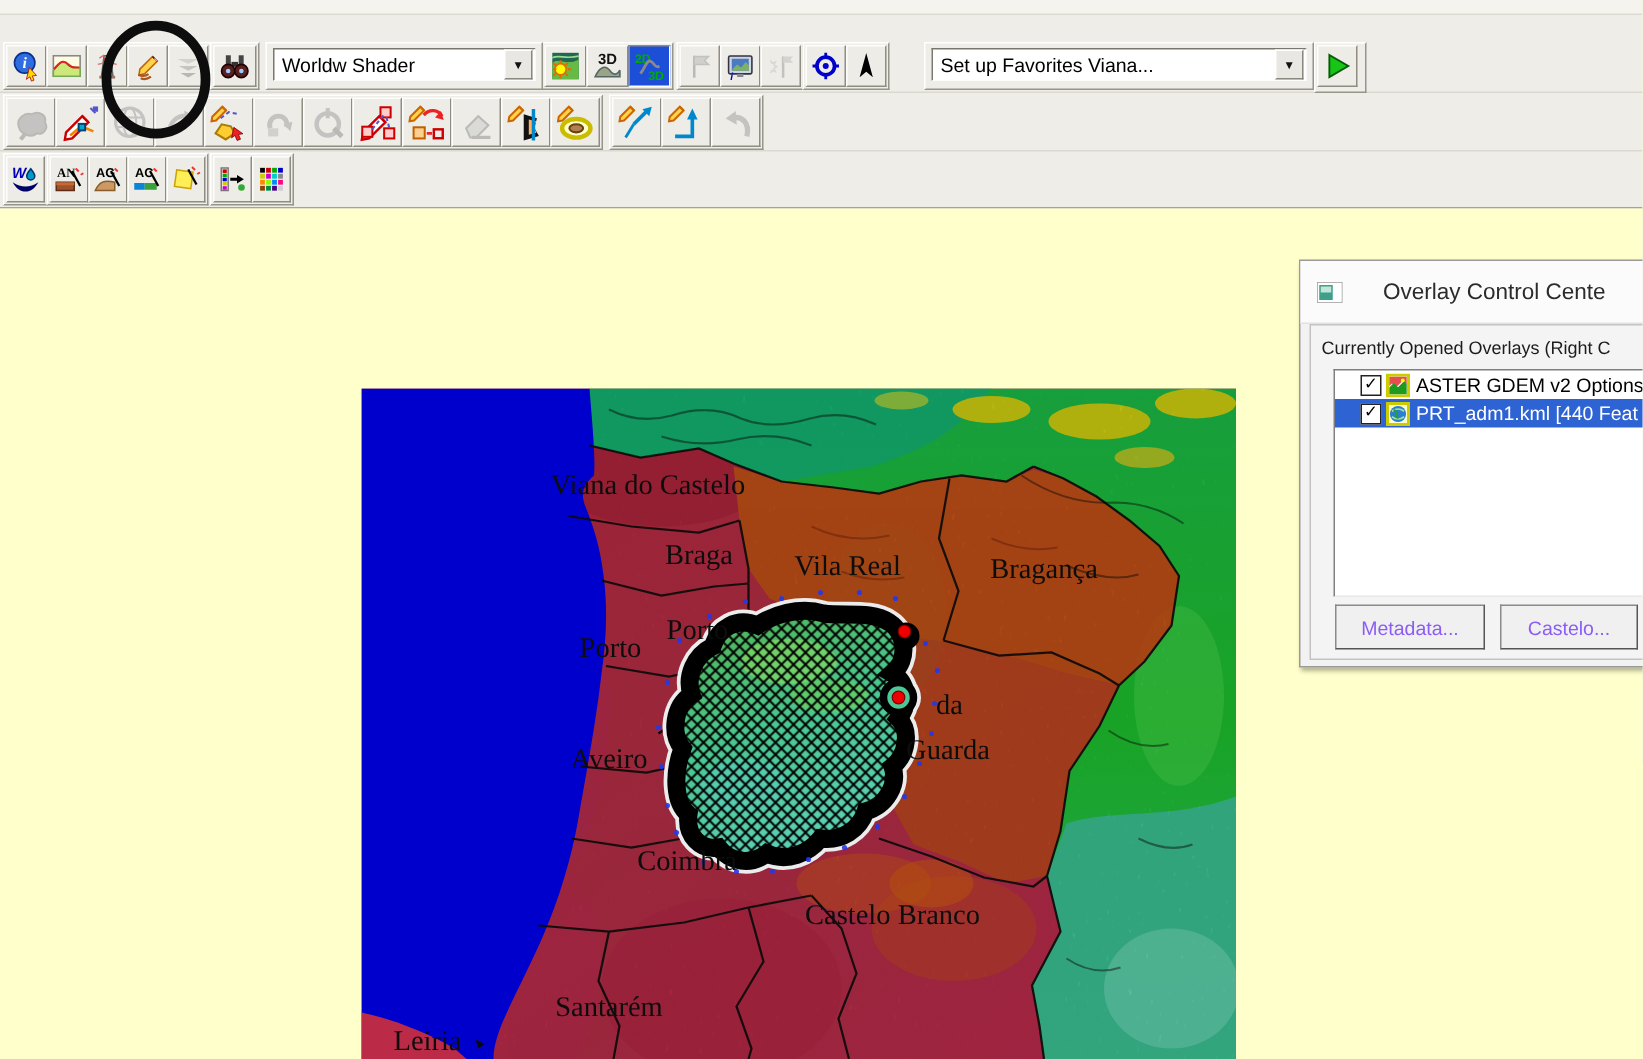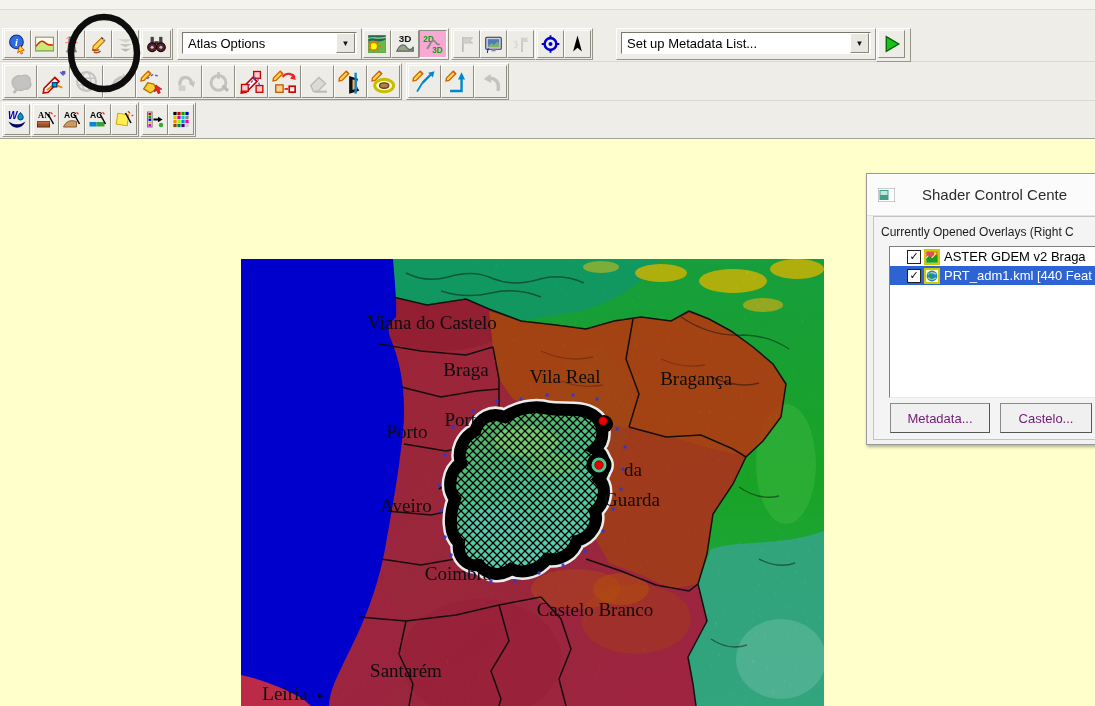"Atlas Options" span { text: Atlas Options -> Worldw Shader }
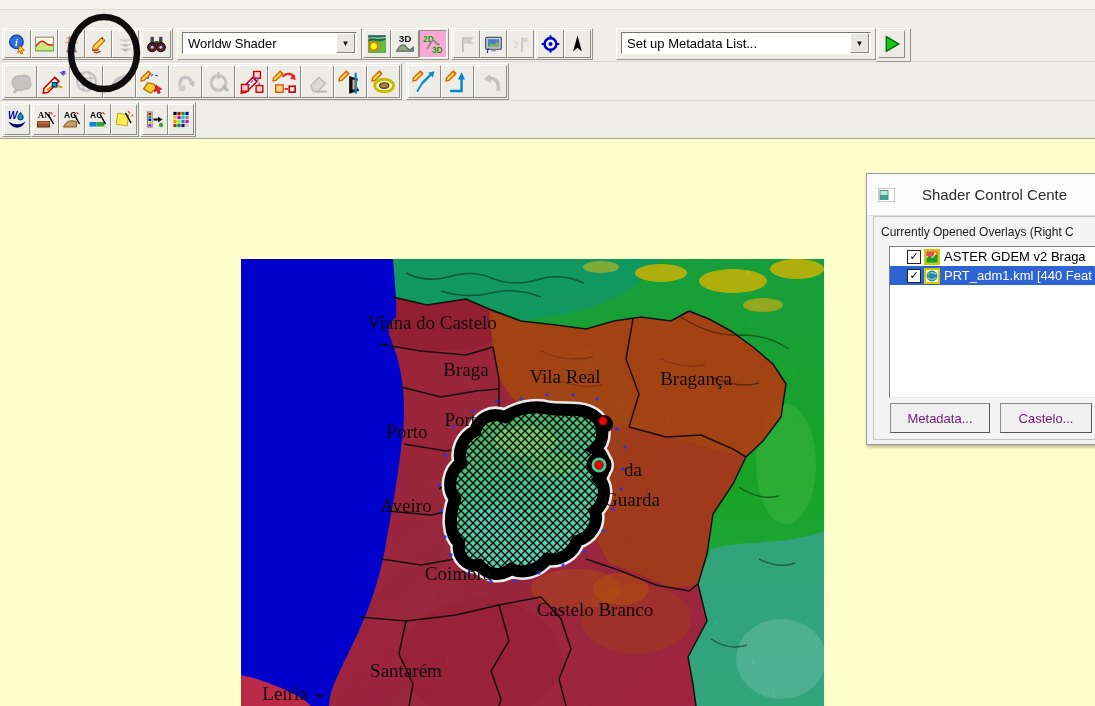"2D" .tbbtn.pressed { background: #f9a8d4 -> #1d4ed8 }
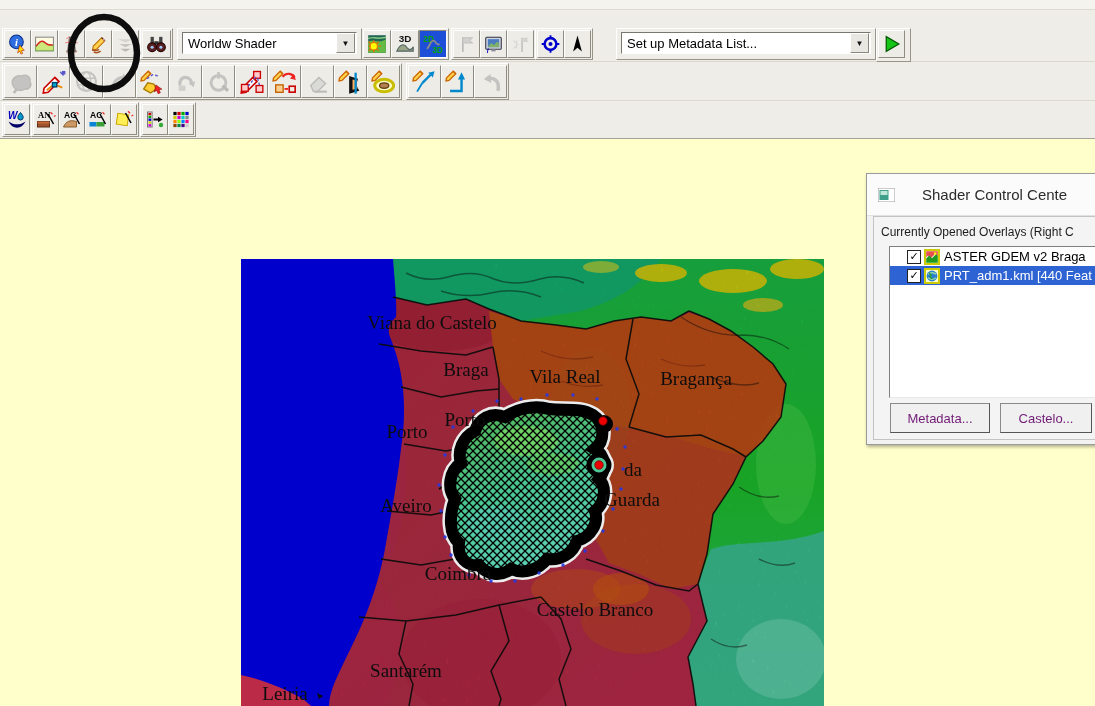"Set up Metadata List..." span { text: Metadata List -> Favorites Viana }
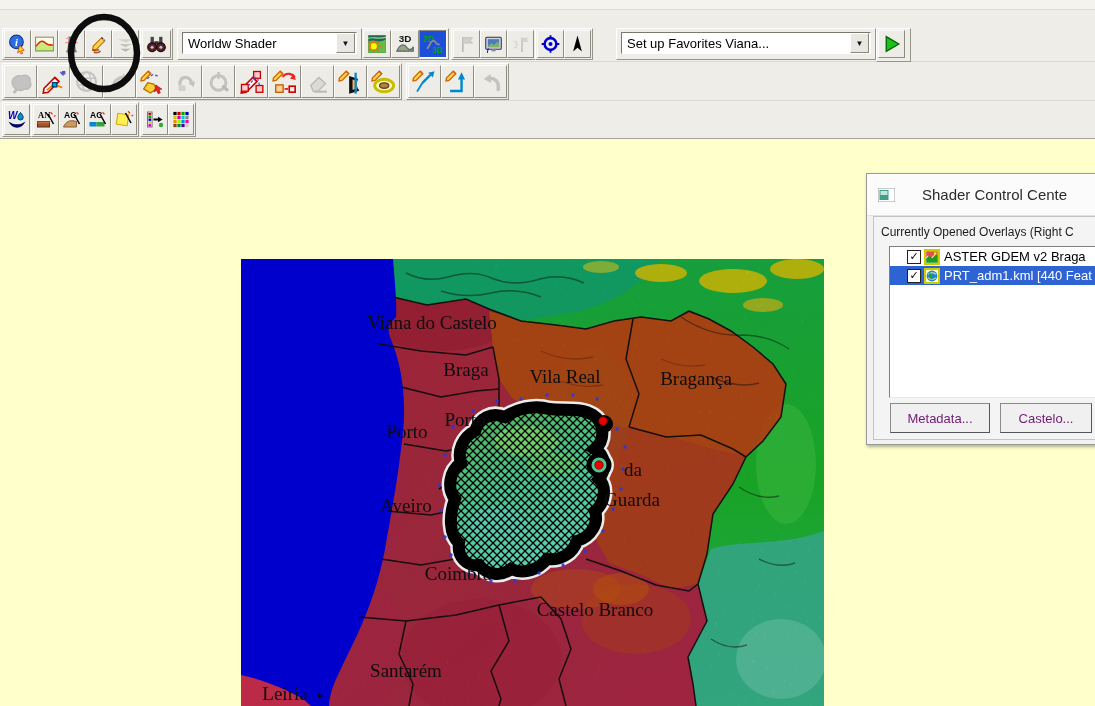"Shader Control Cente" span { text: Shader -> Overlay }
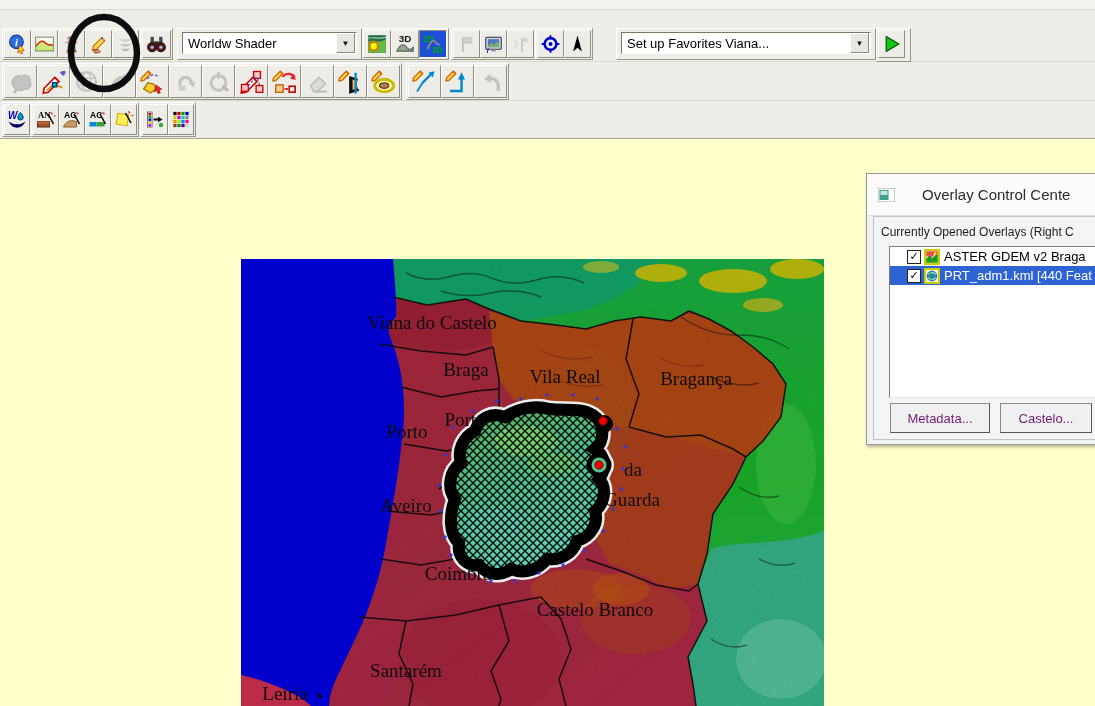"ASTER GDEM v2 Braga" span { text: Braga -> Options }
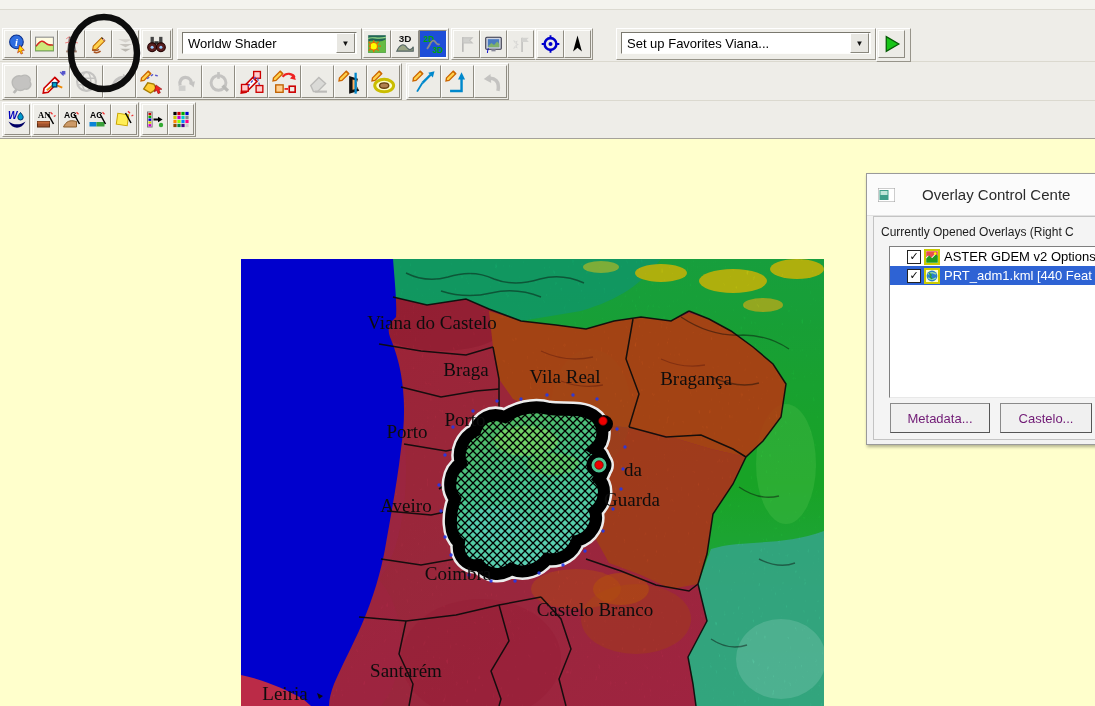"Metadata..." .panel-buttons button { color: #701a75 -> #8b5cf6 }
